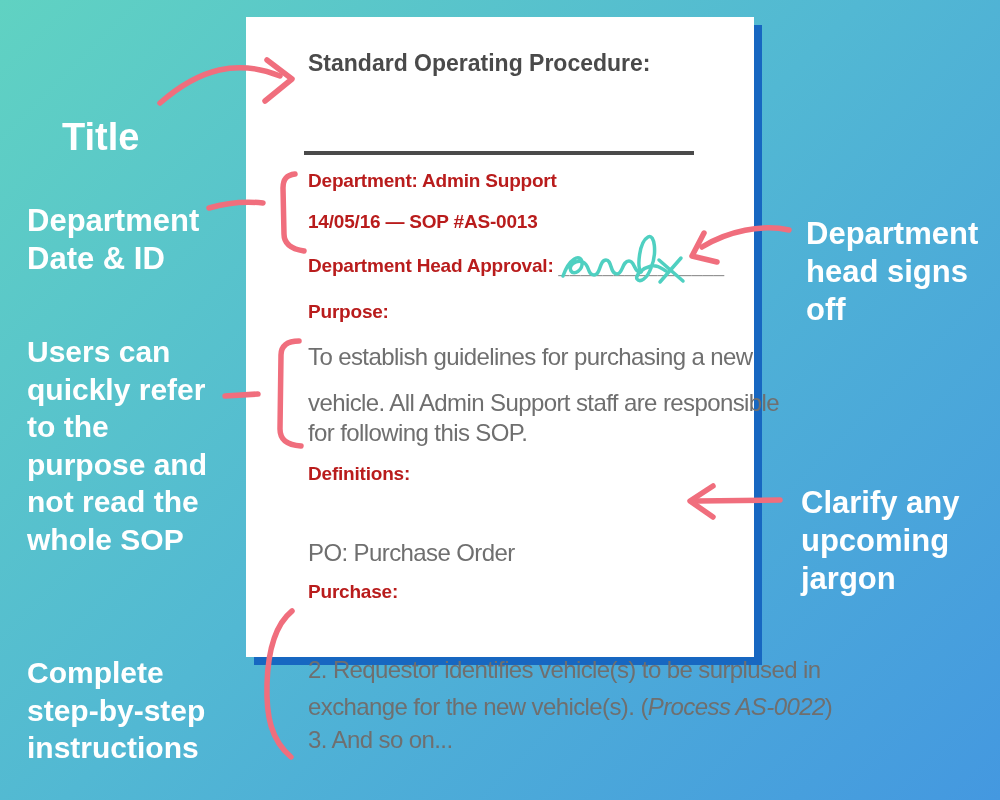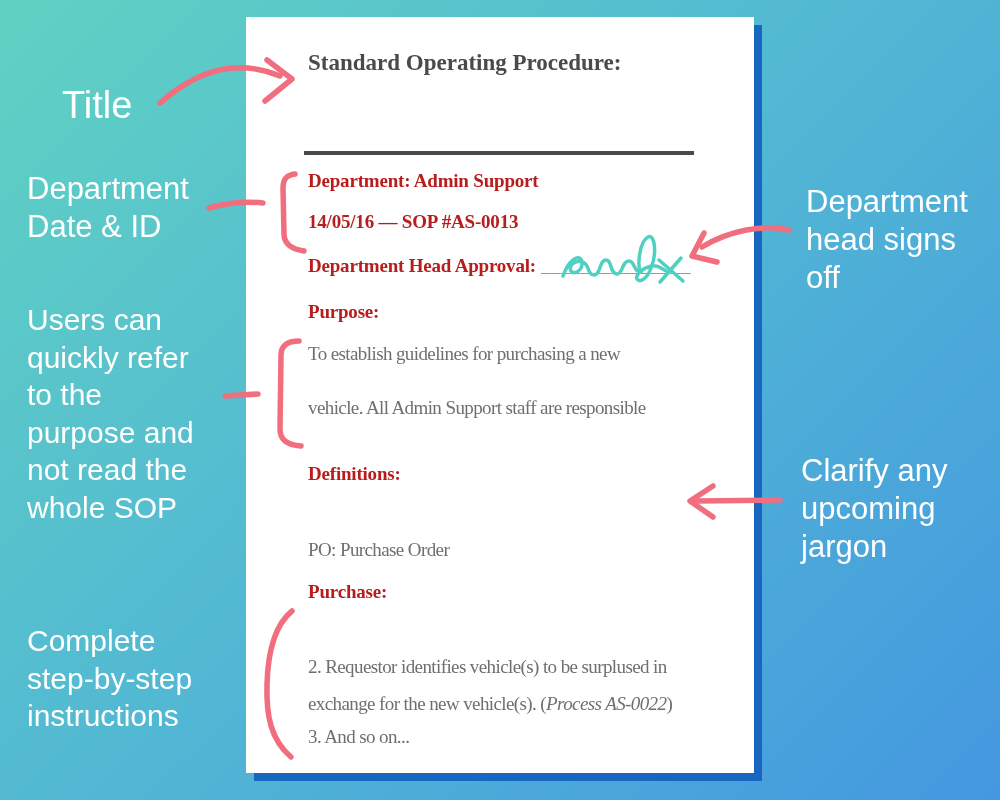"Standard Operating Procedure:" .doc { font-family: Liberation Serif, serif -> none; height: 756px -> 640px }
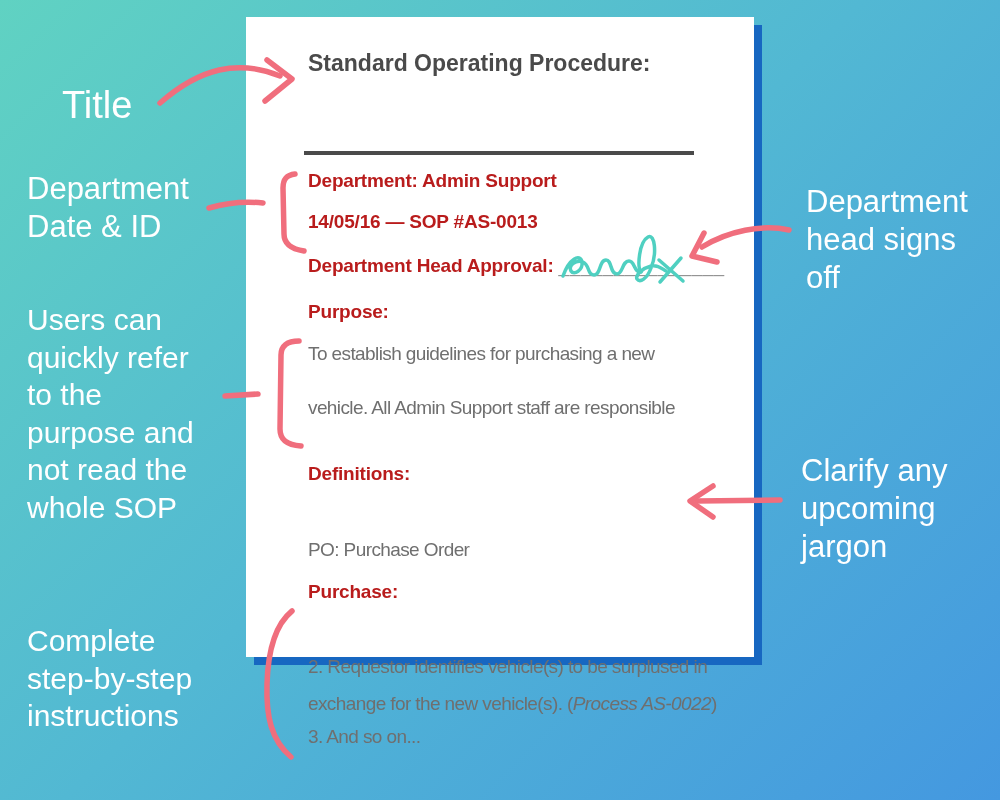"Title" .ann { font-weight: normal -> bold; margin-top: none -> 32px }
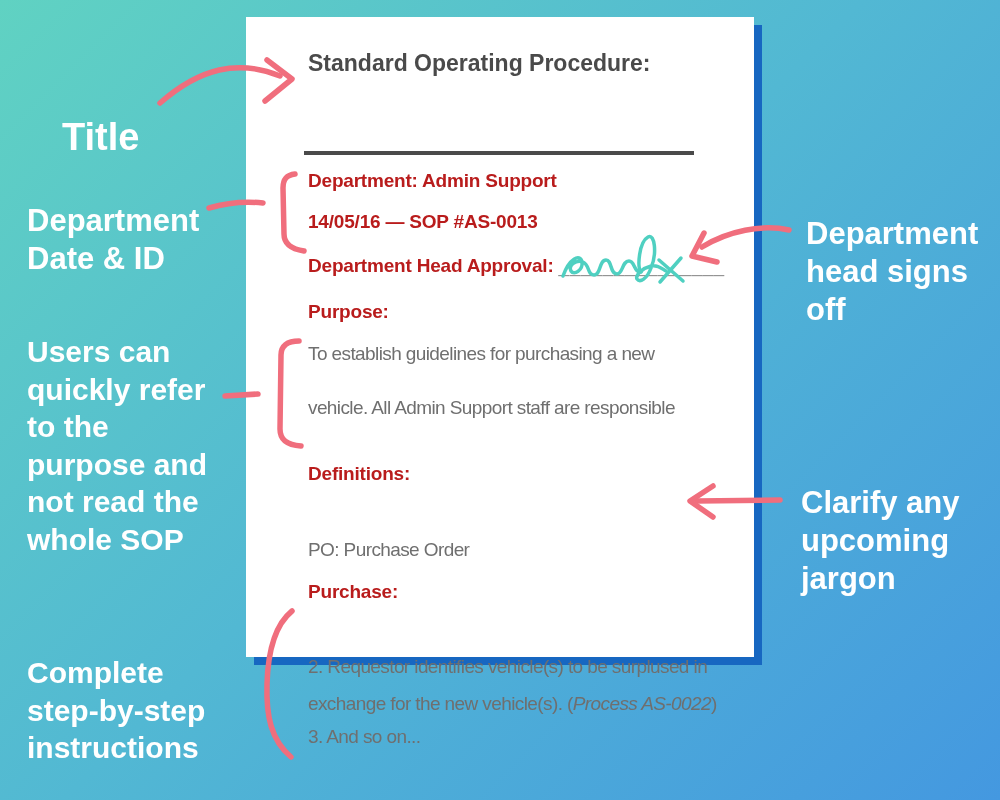"To establish guidelines for purchasing" .doc-body { font-size: 19px -> 24px }
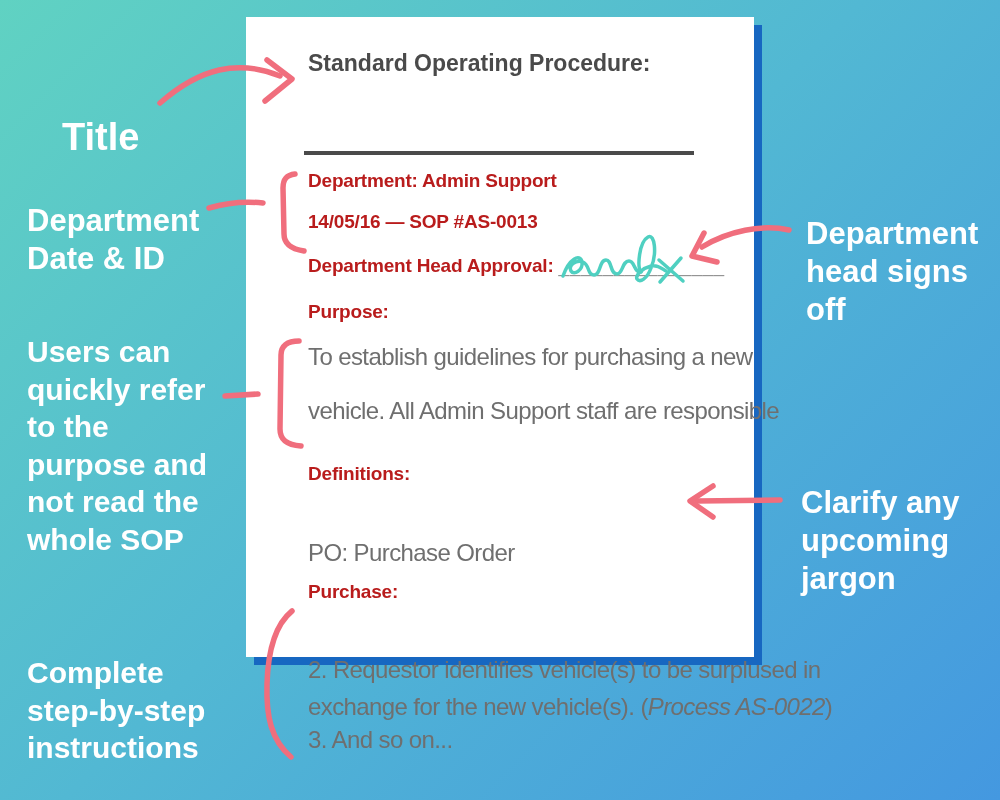"vehicle. All Admin Support staff" div.abs { top: 380px -> 372px }
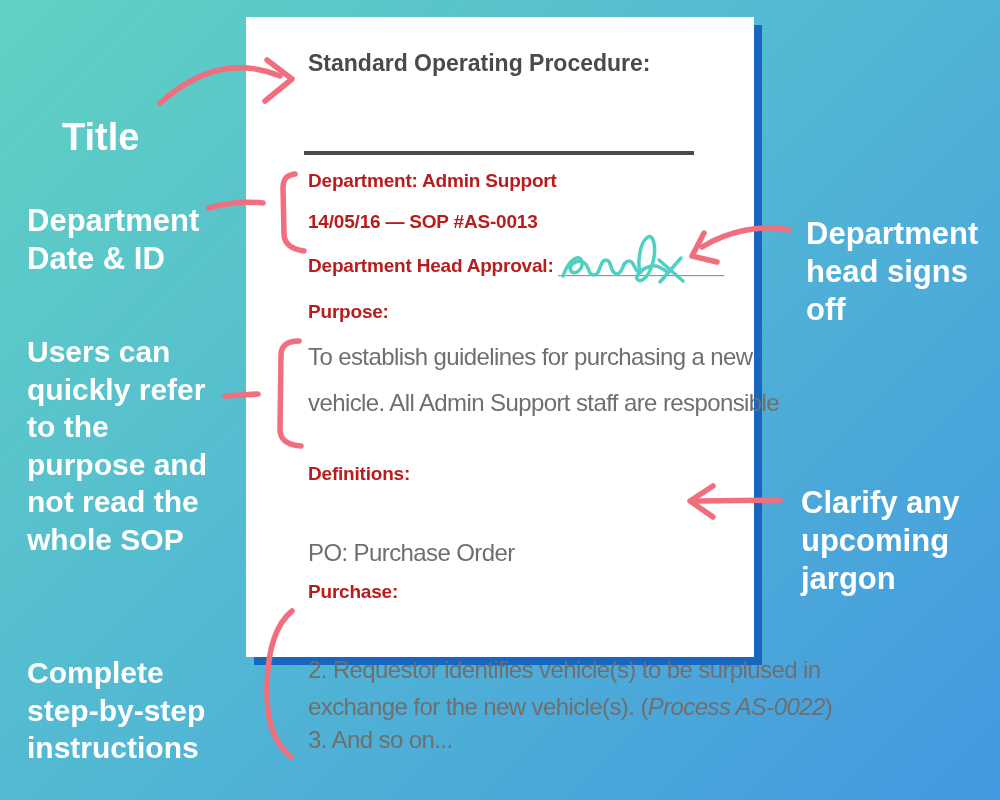"for following this SOP." div.abs { html: none -> <div>for following this SOP.</div> }
